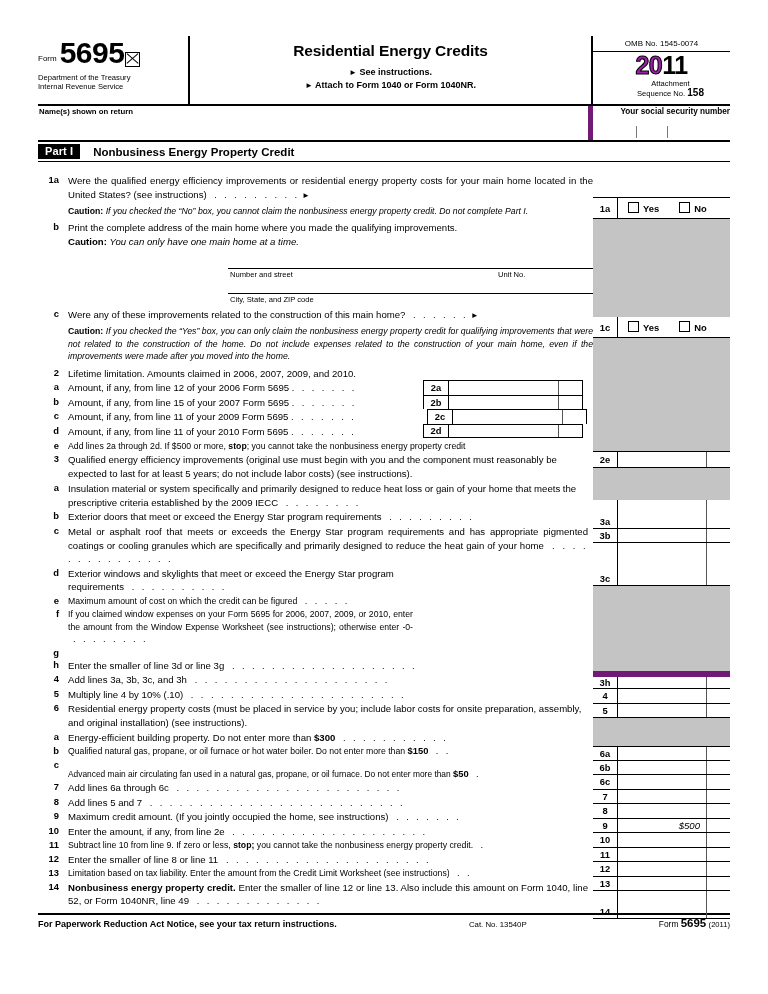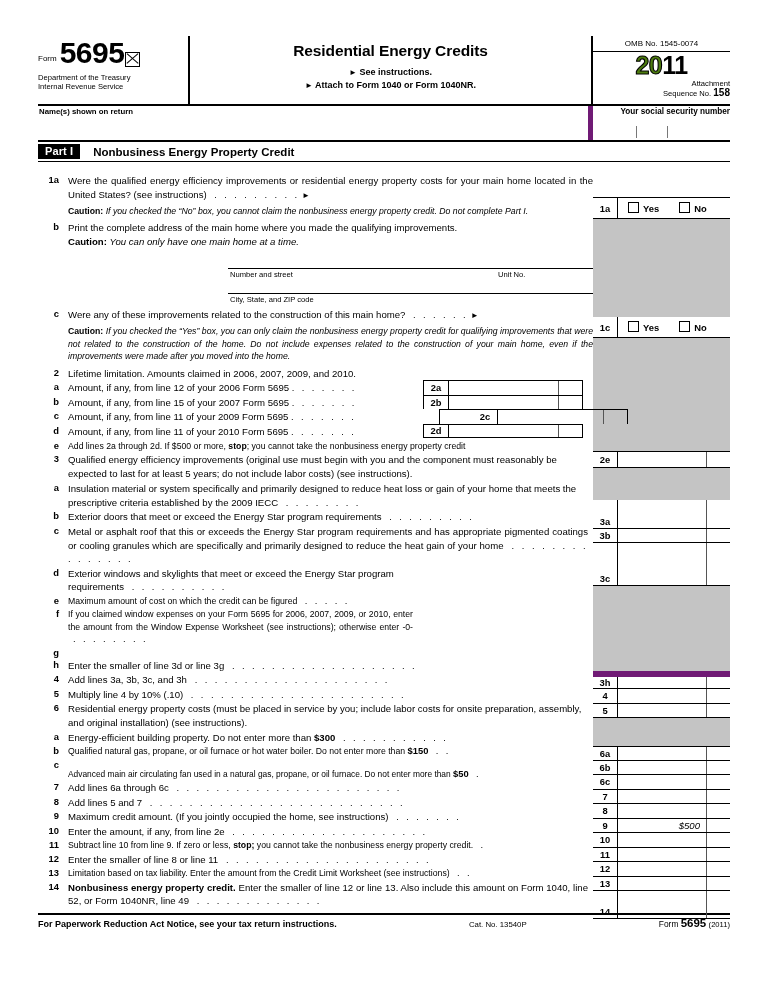"20" .yr-light { color: #4d7c0f -> #a21caf }
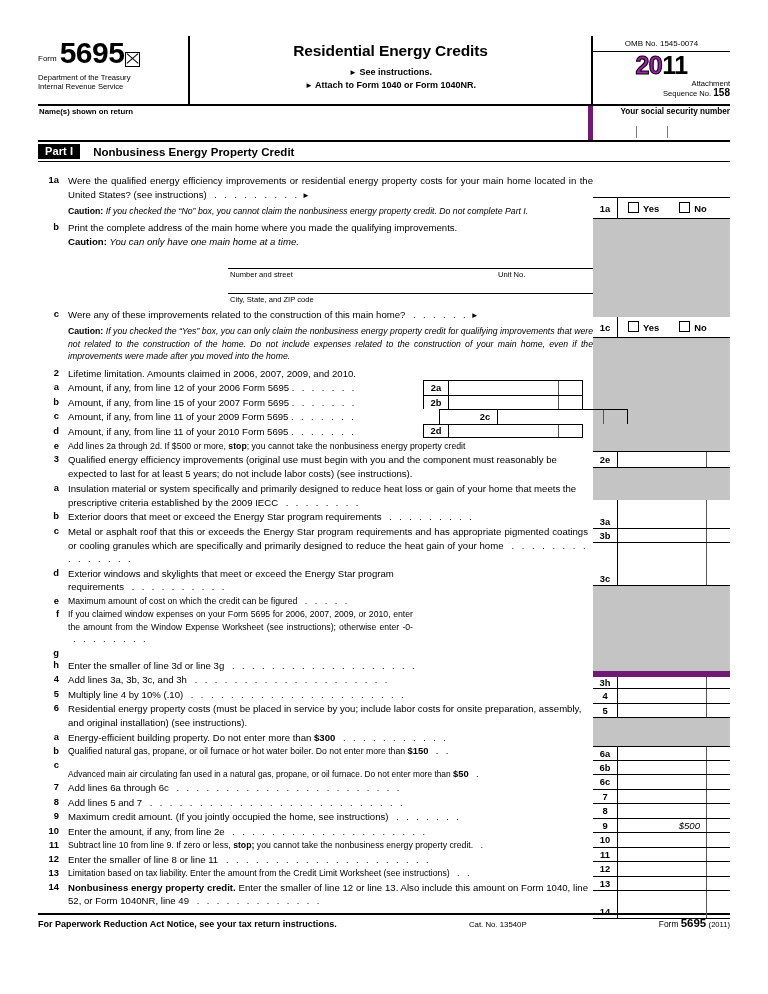"Attachment" .attach { text-align: right -> center }
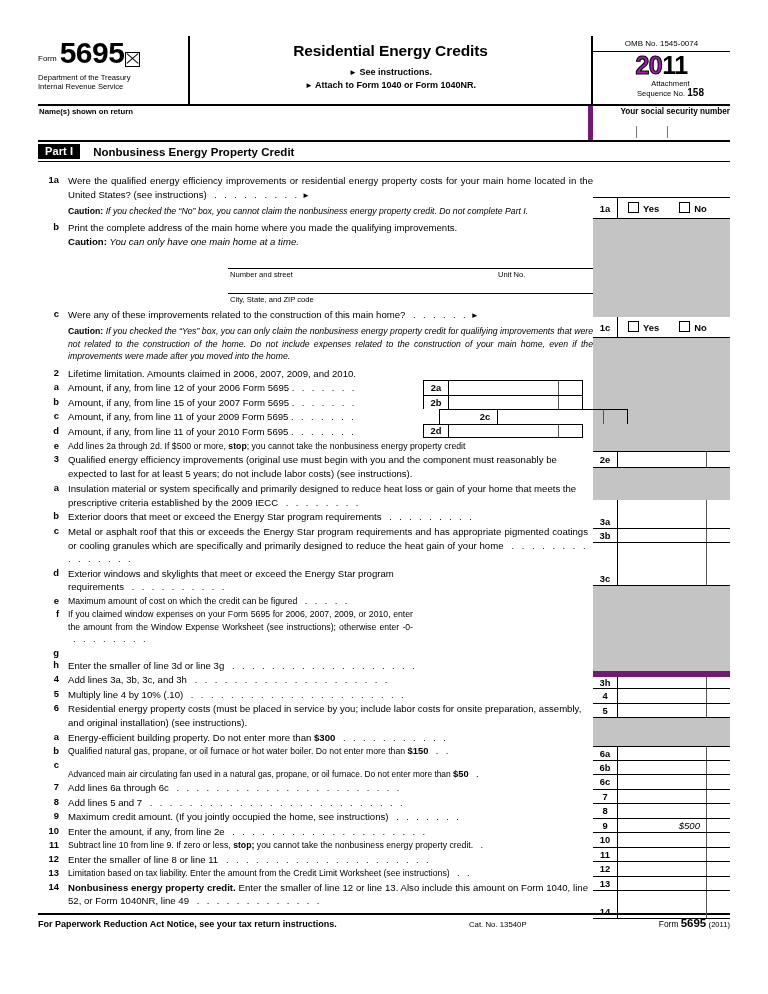"2c" div.cell { left: 16px -> 4px; padding-left: 33px -> none; width: 189px -> 160px }
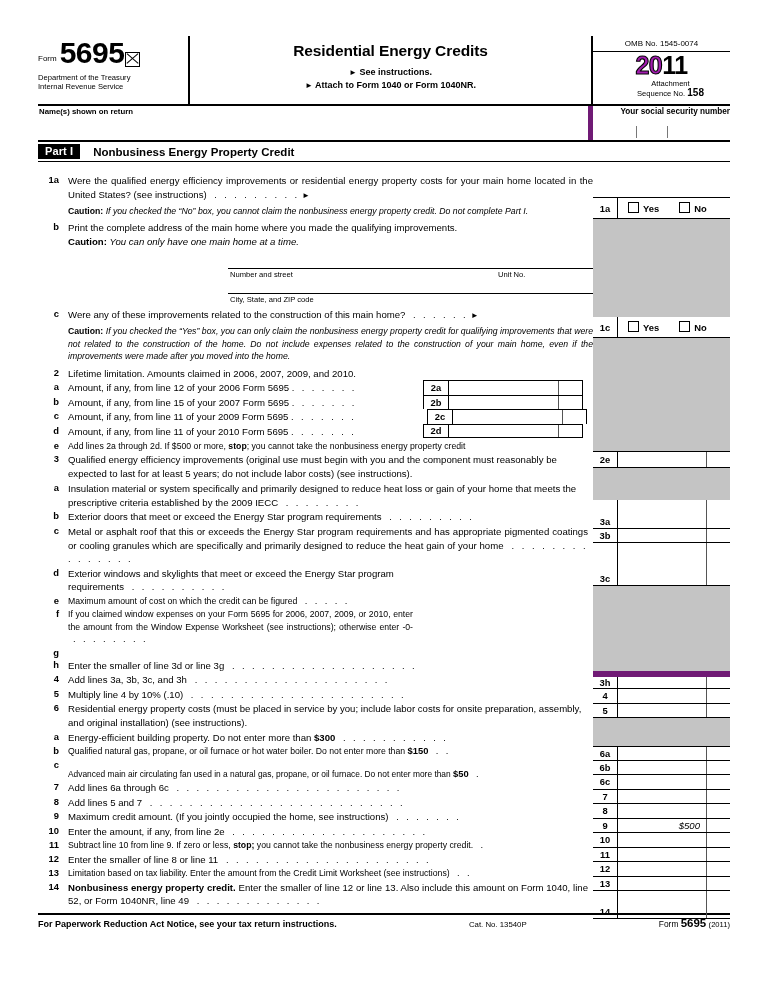"Metal or asphalt roof that" span { text: this -> meets }
